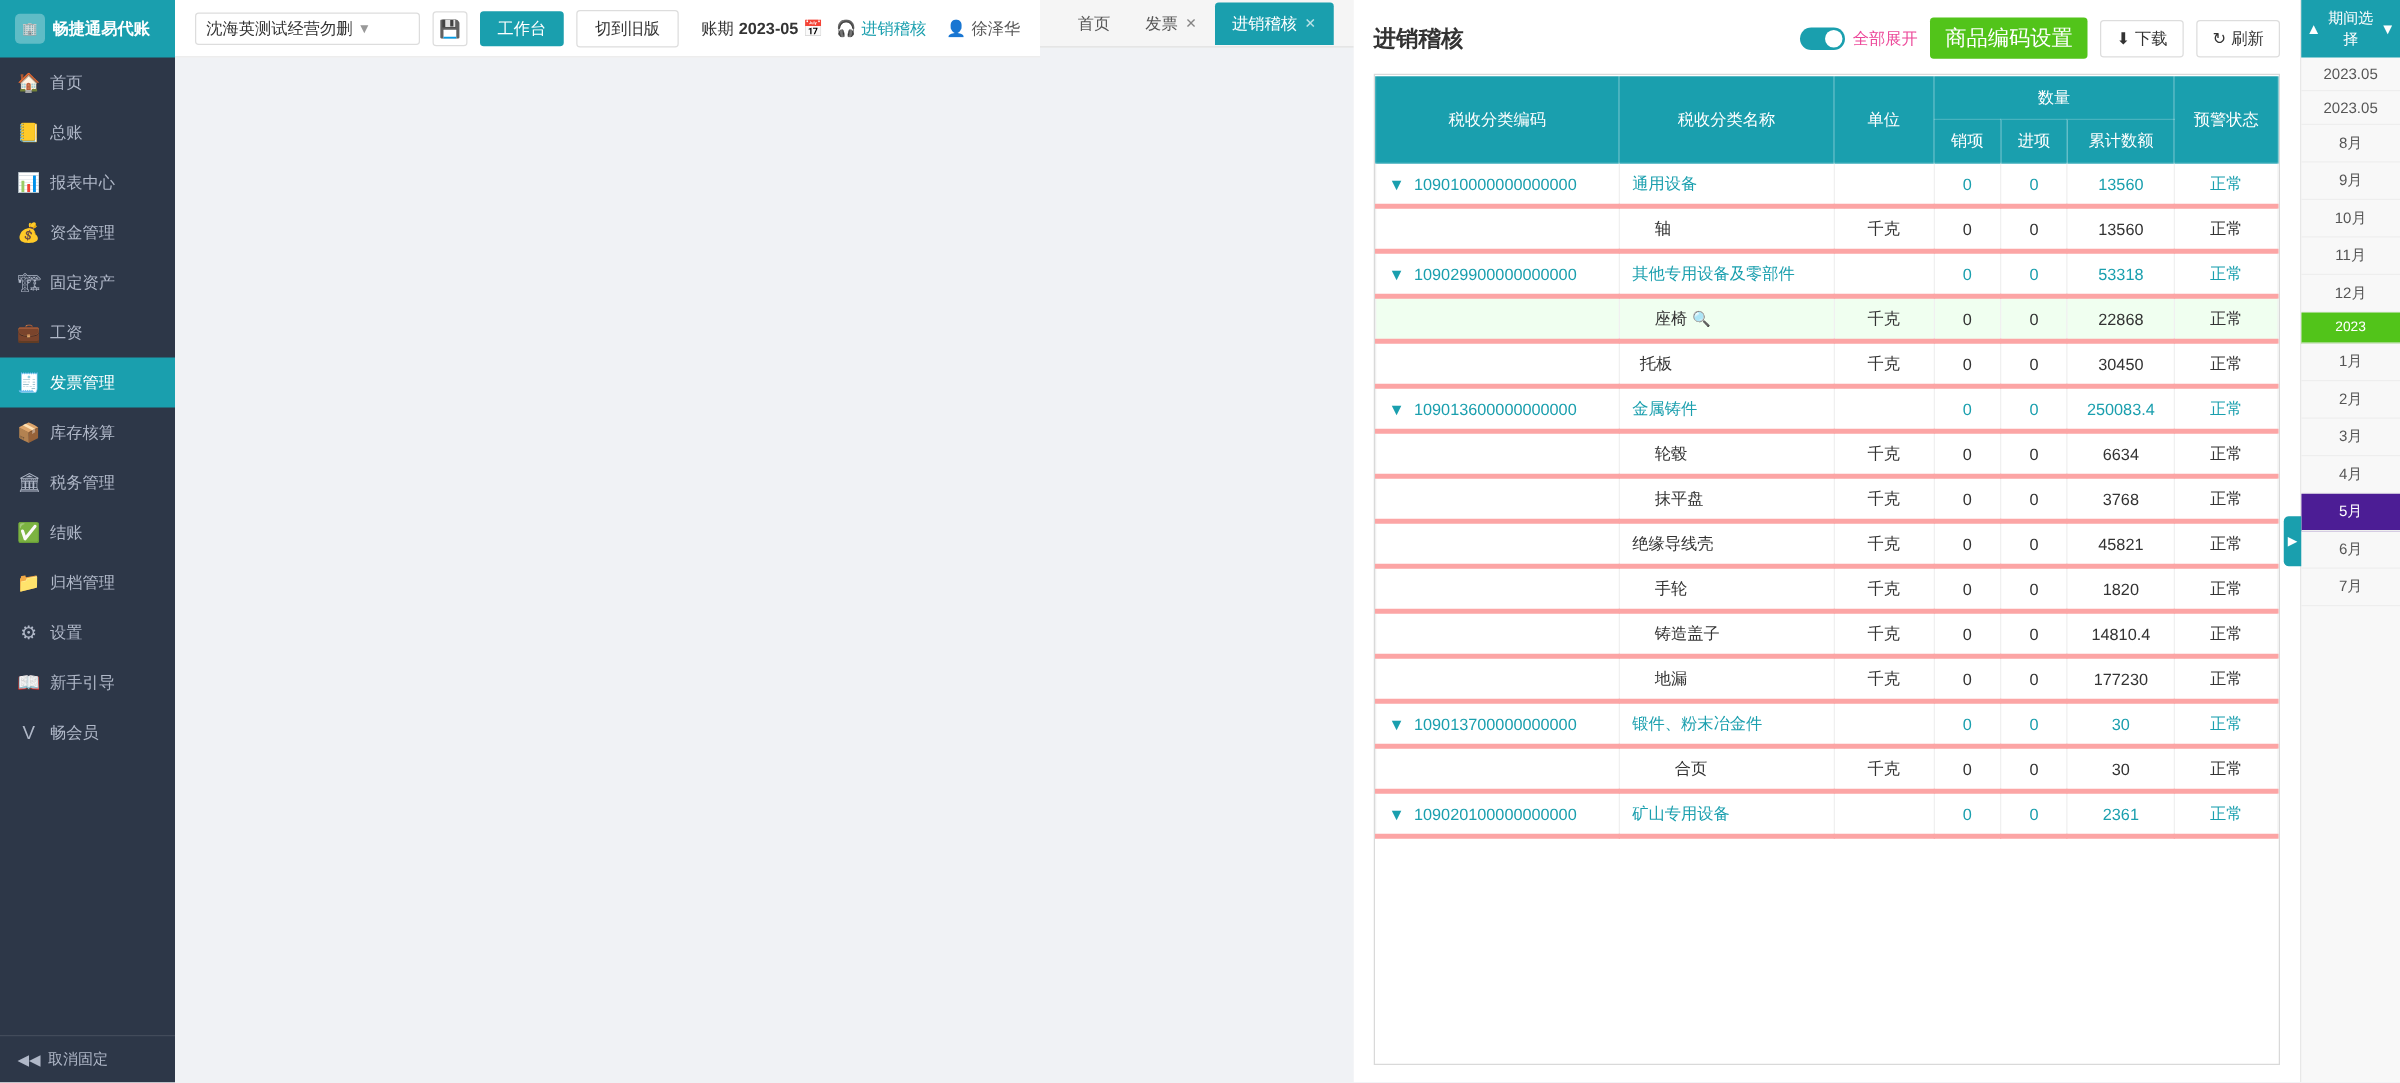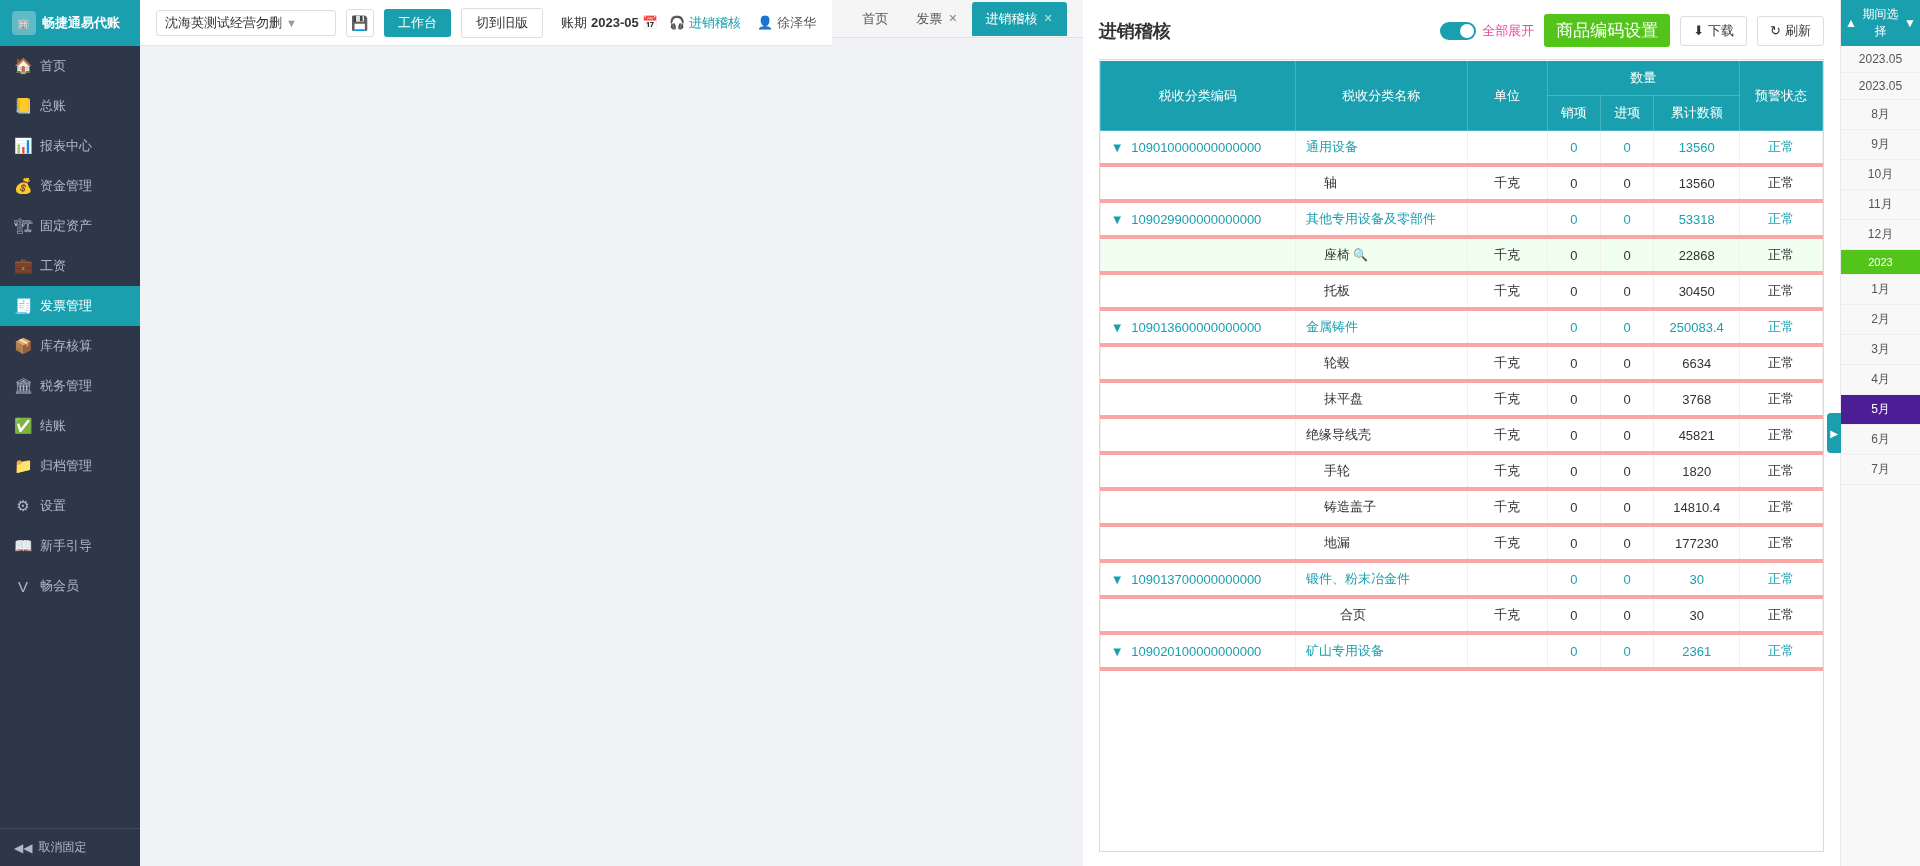"托板" td.left { padding-left: 28px -> 16px }
